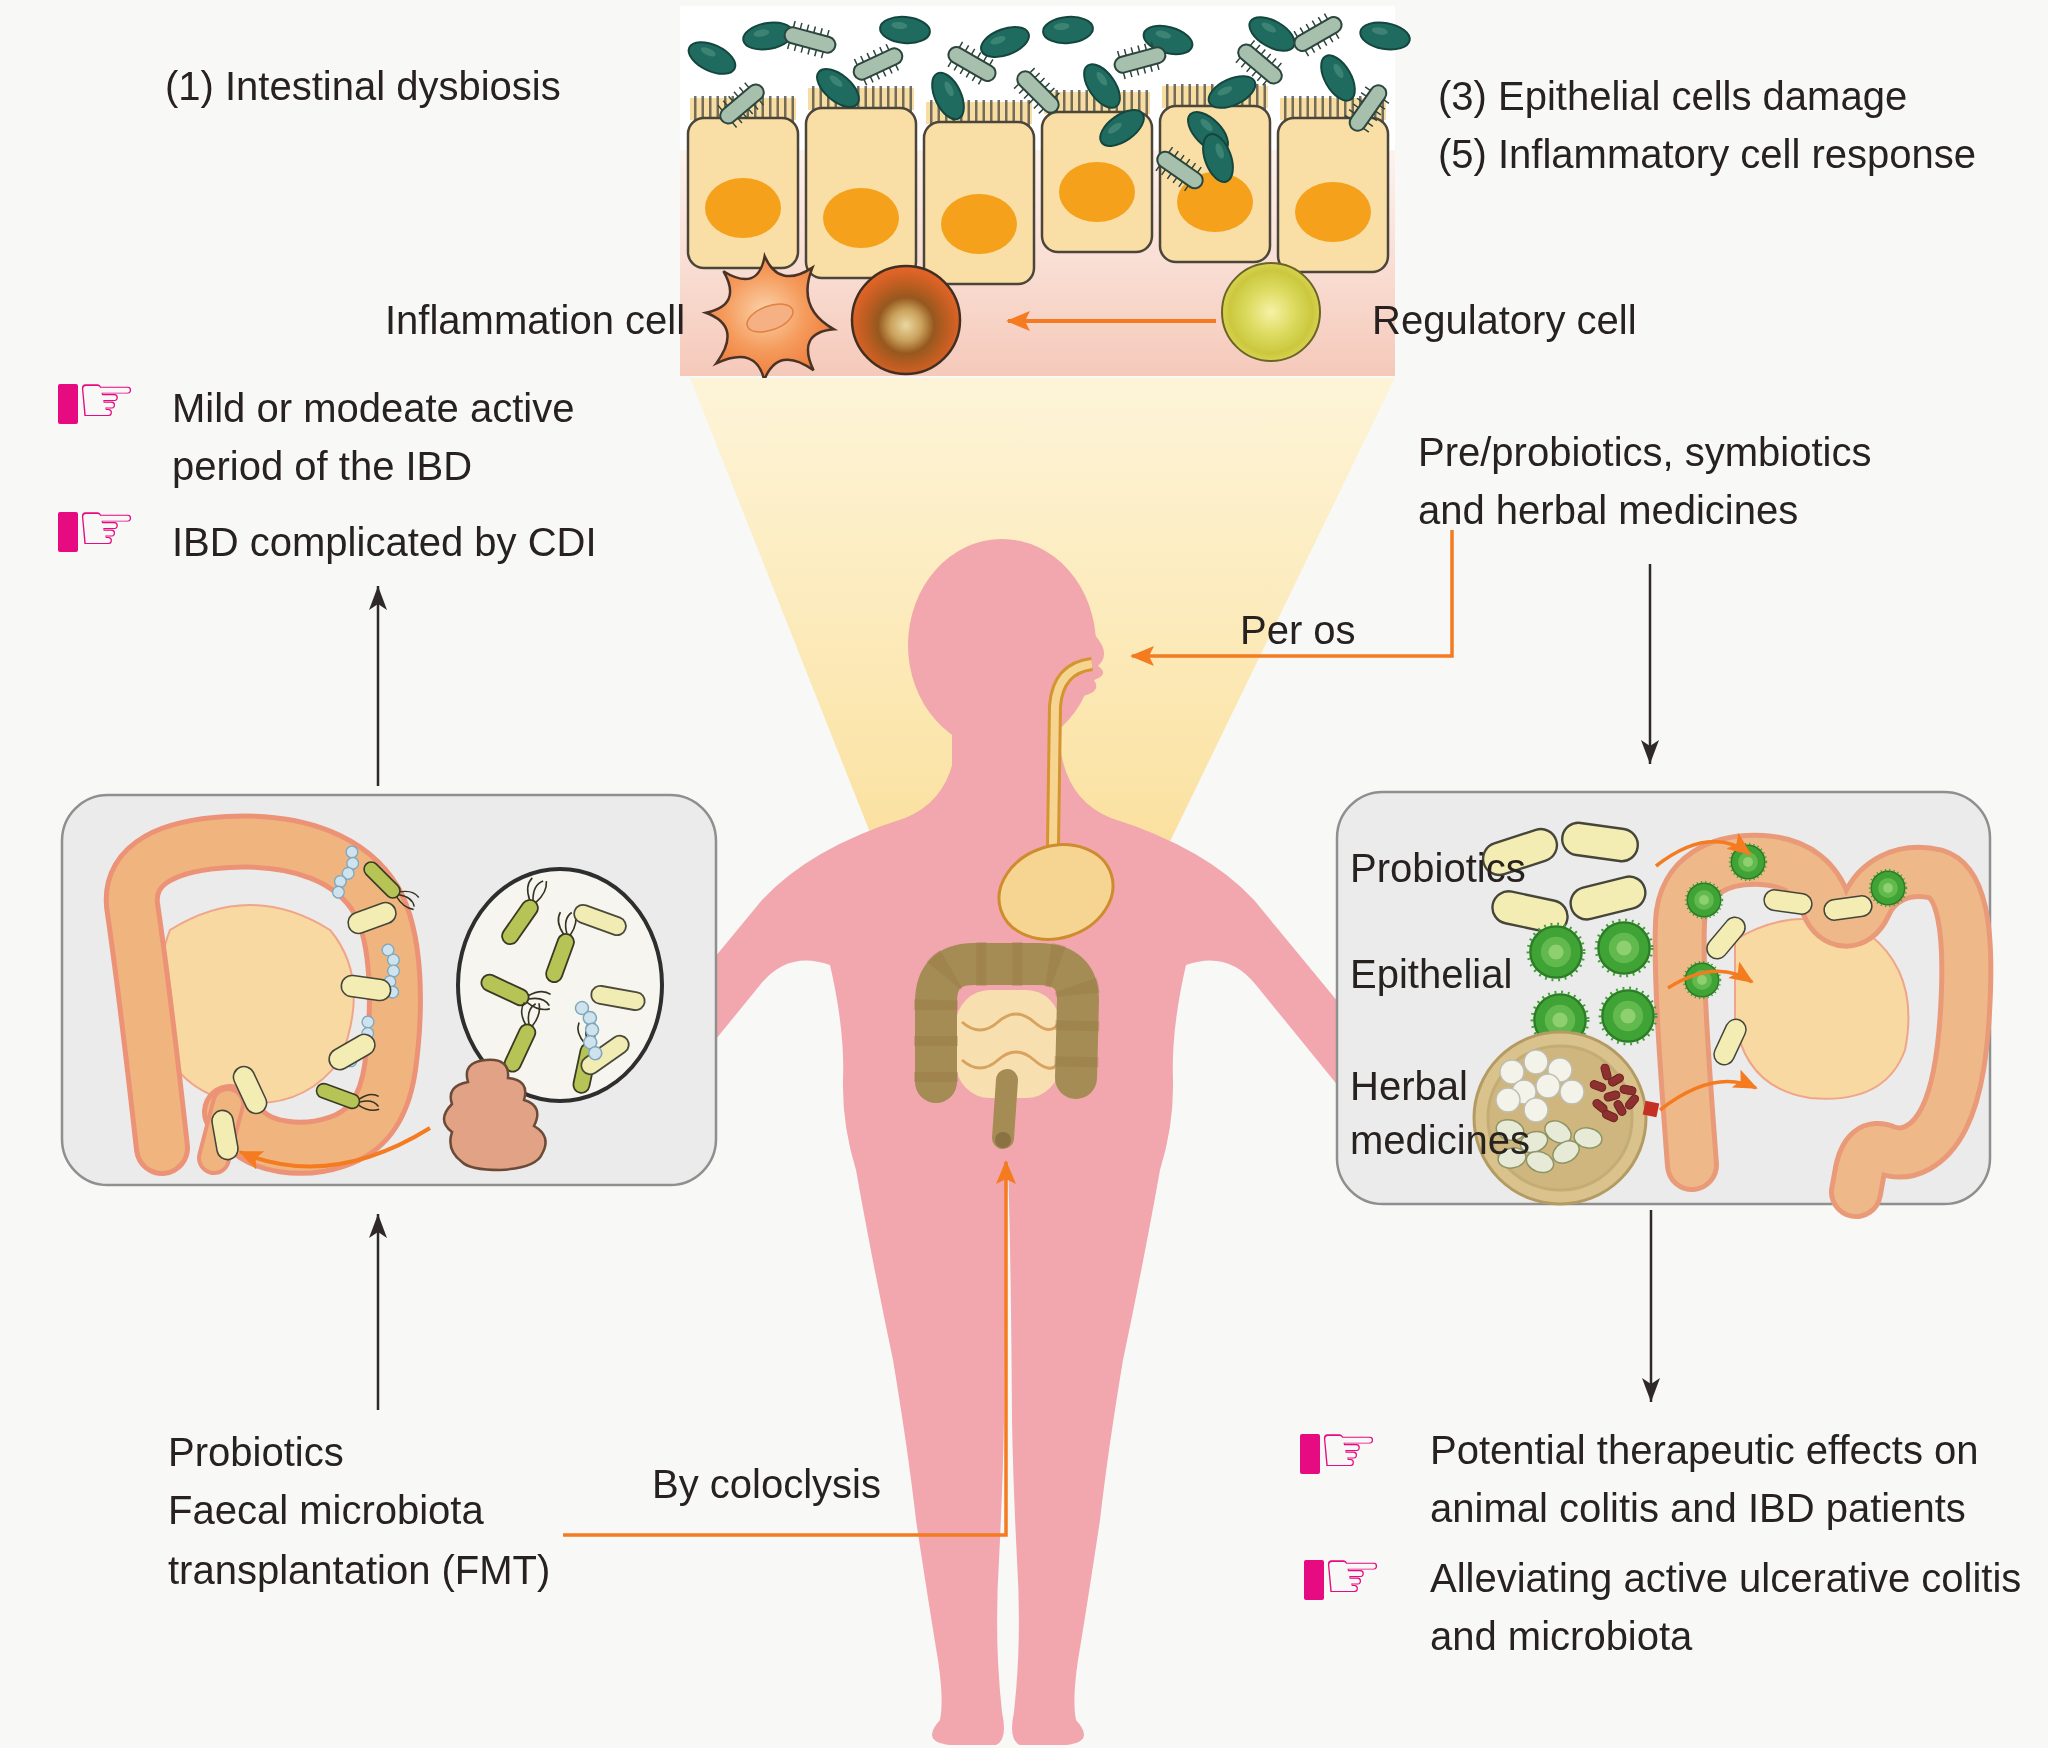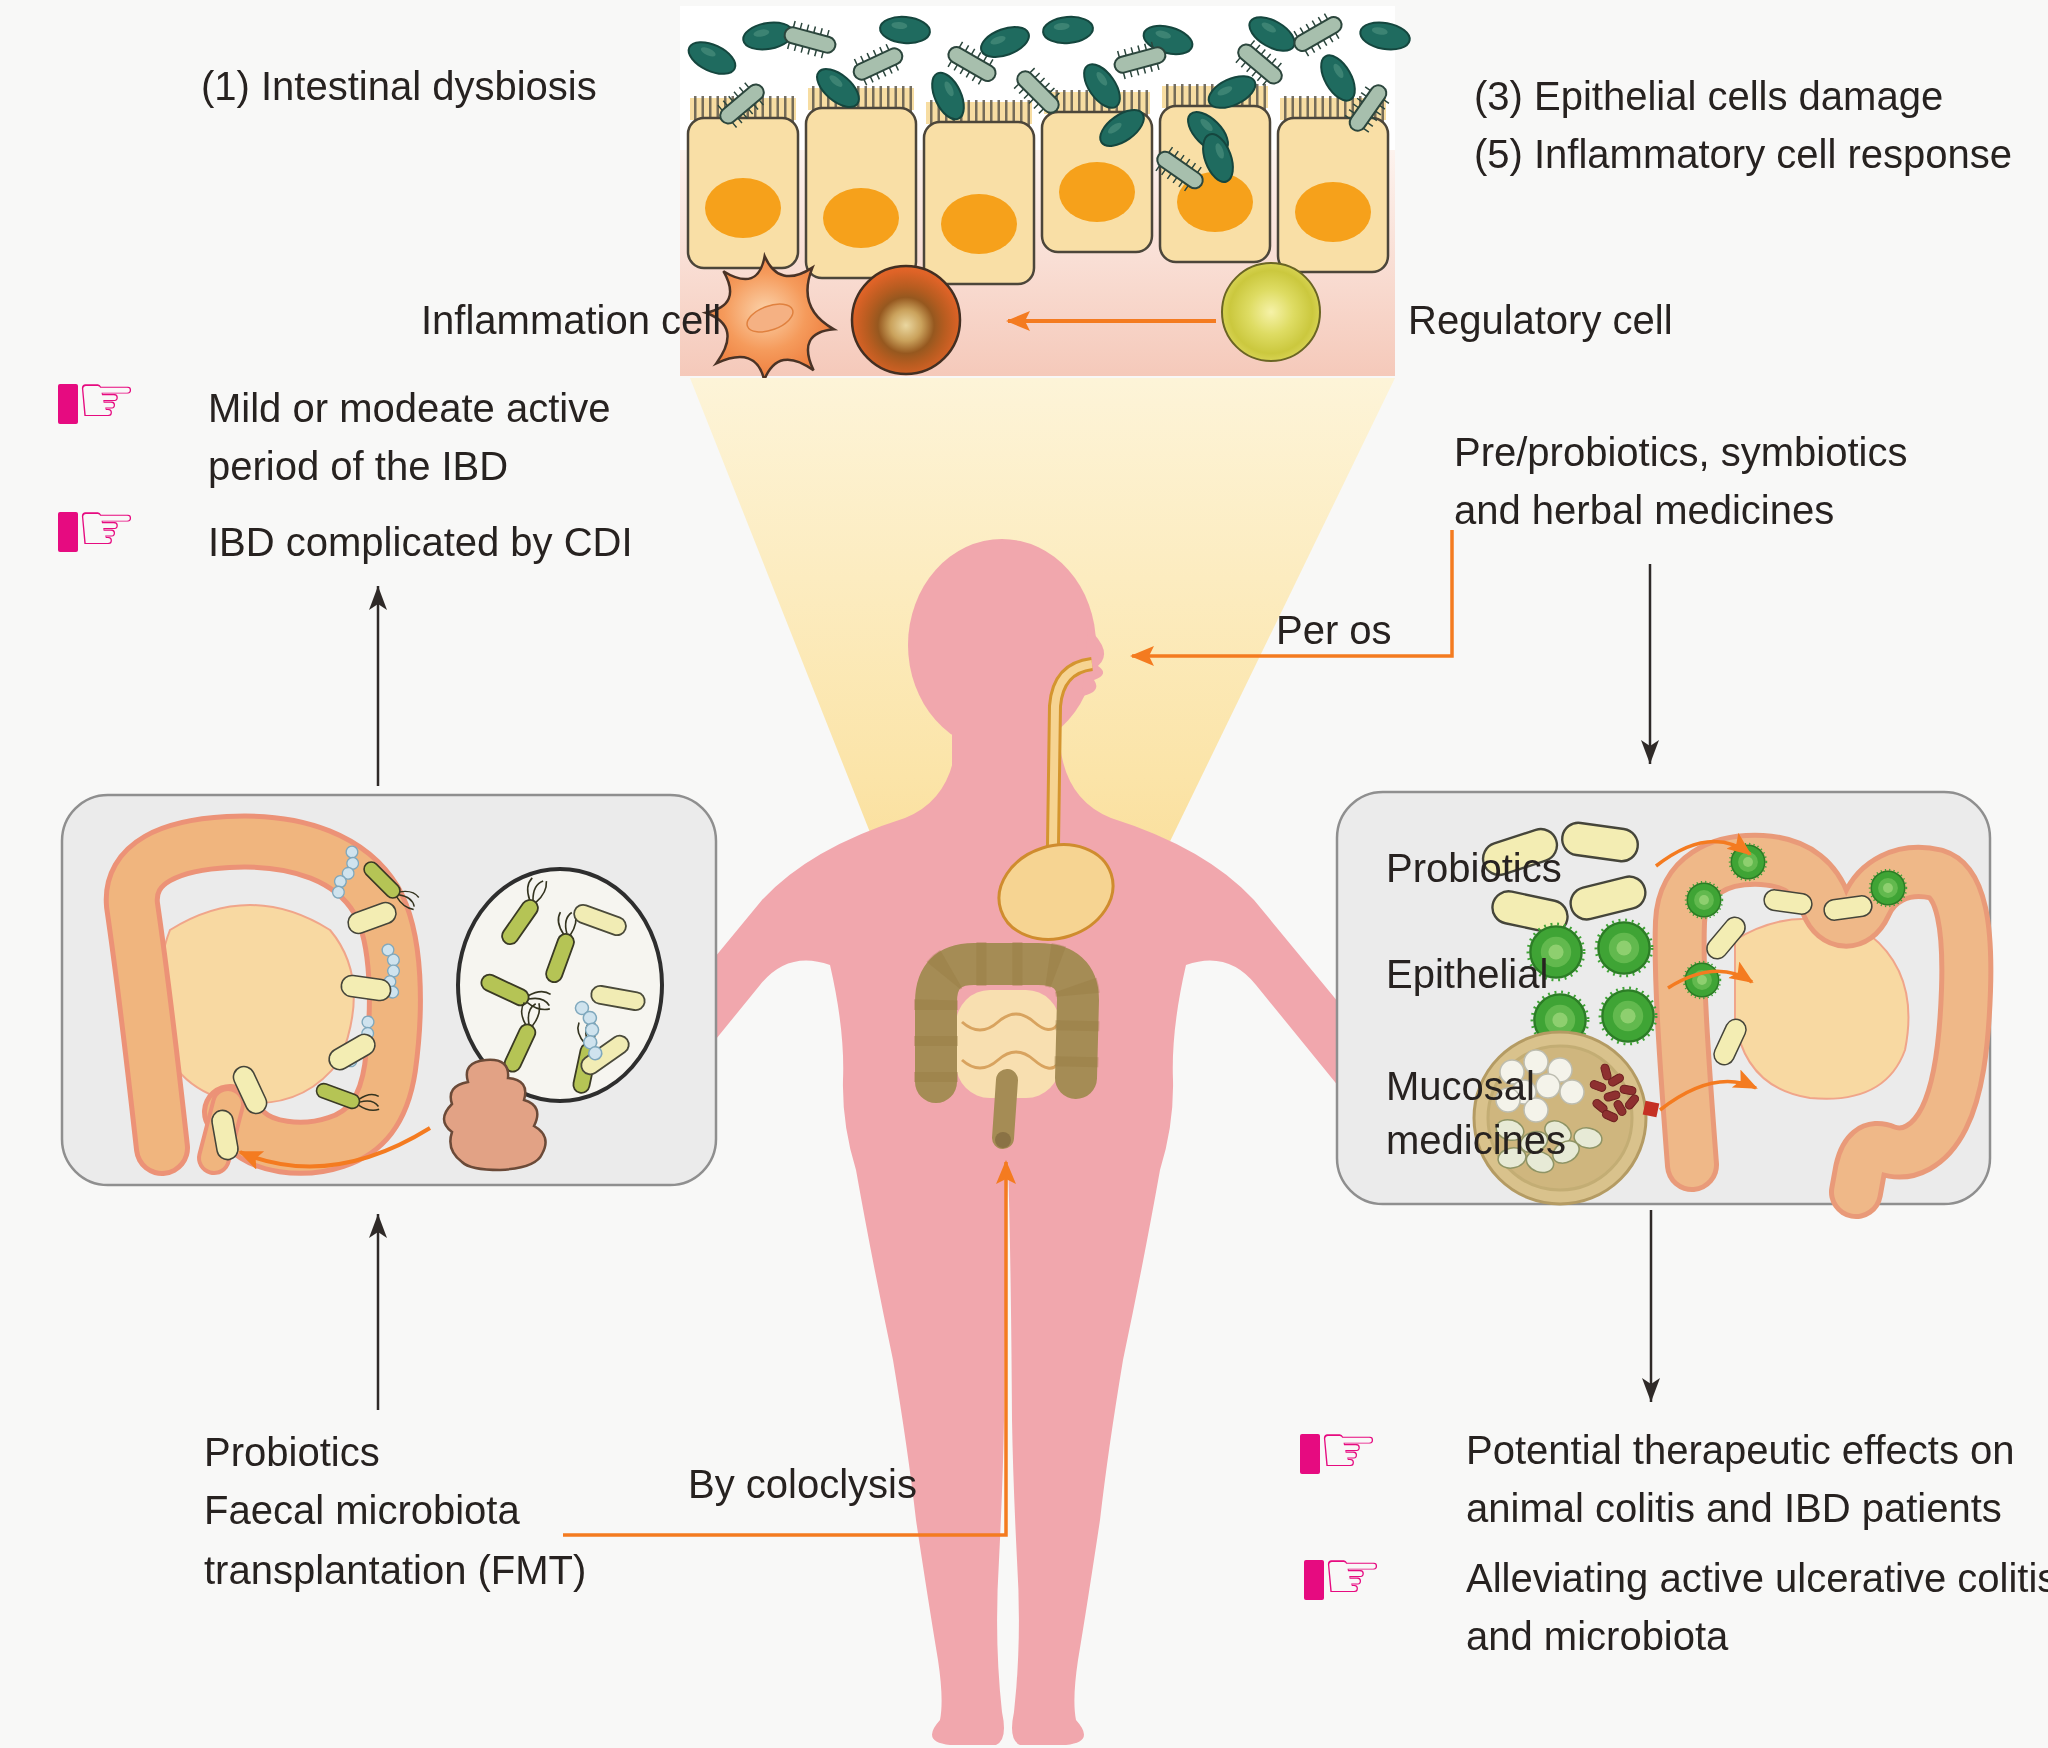"(1) Intestinal dysbiosis" .lbl { margin-left: 36px -> none }
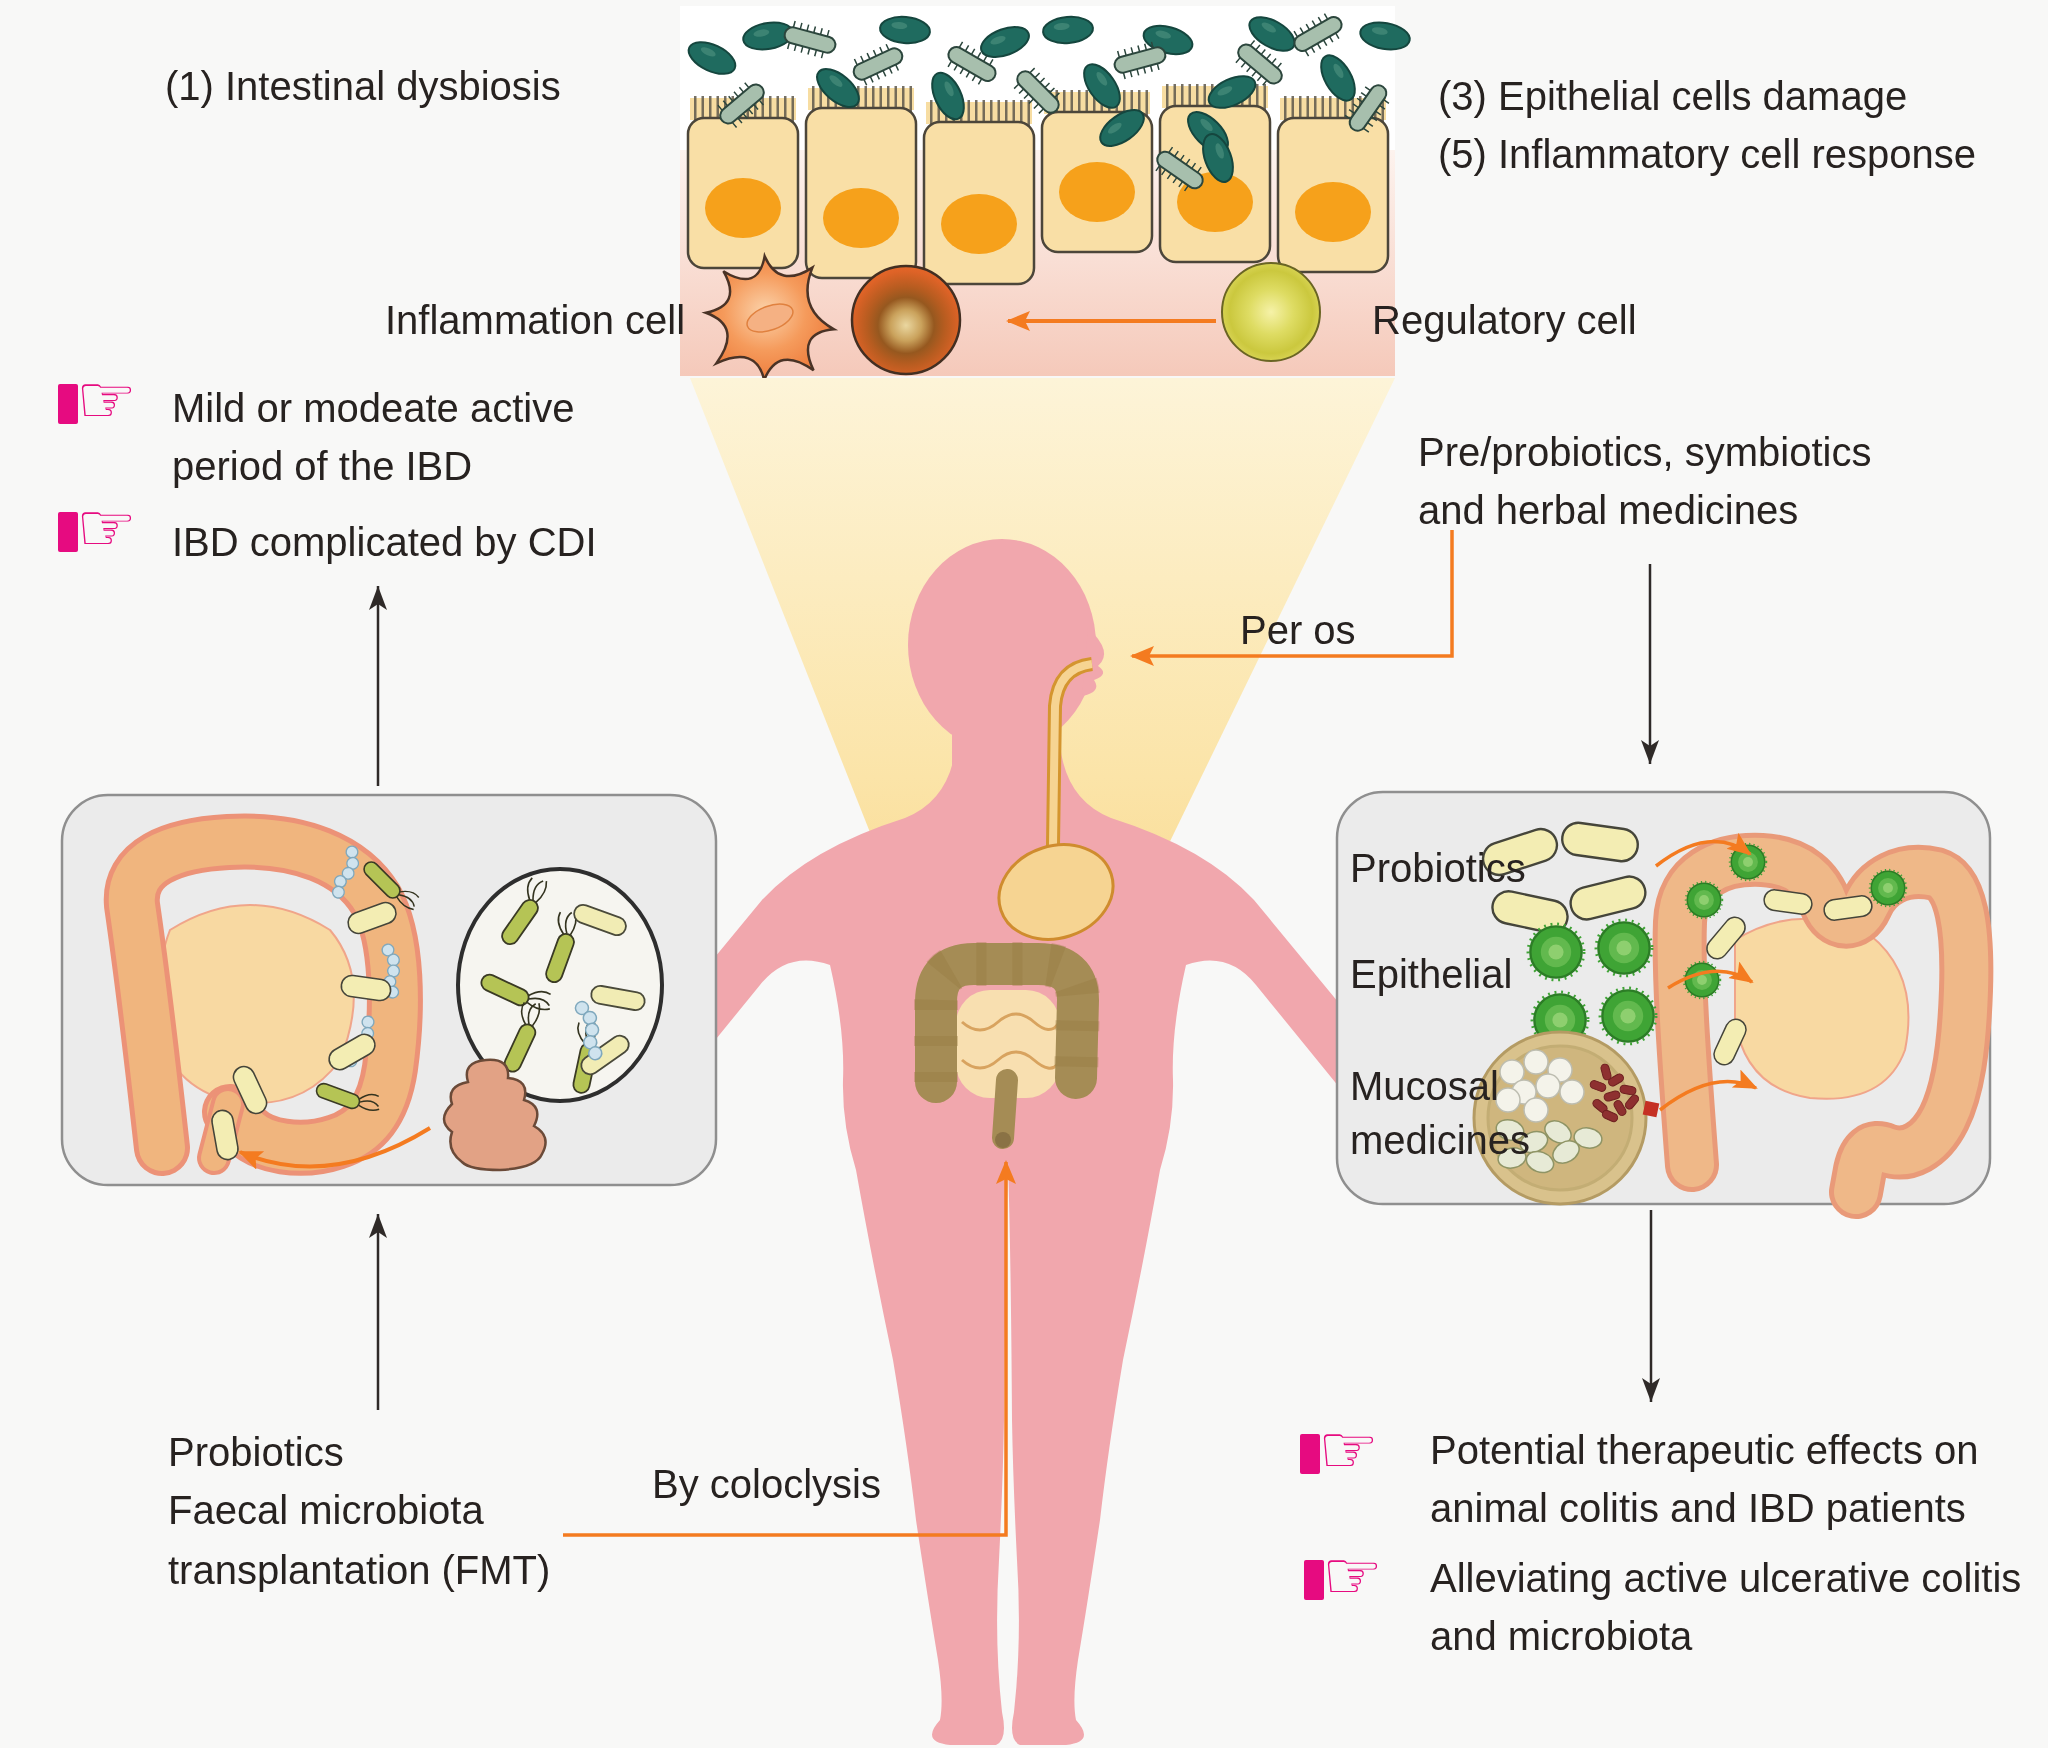"Mucosal" div.lbl { text: Mucosal -> Herbal }
